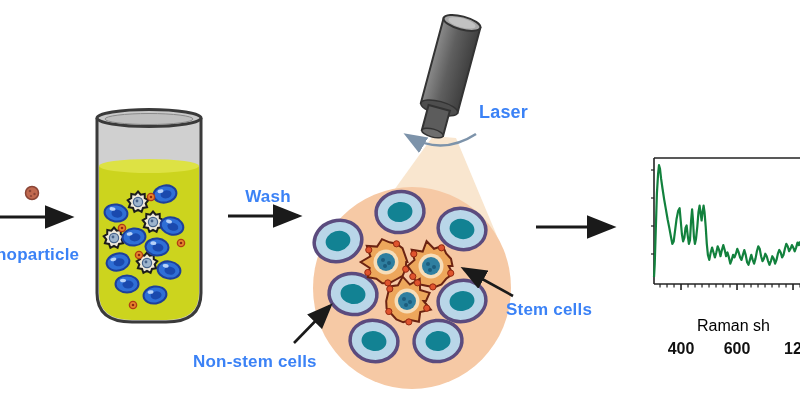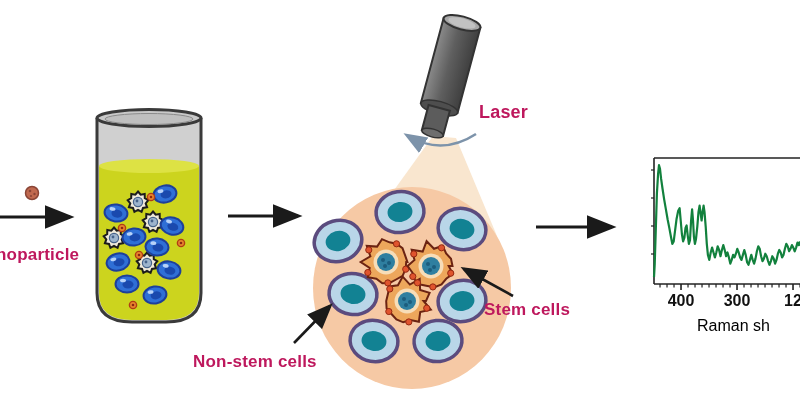"Laser" .lbl { color: #be185d -> #3b82f6 }
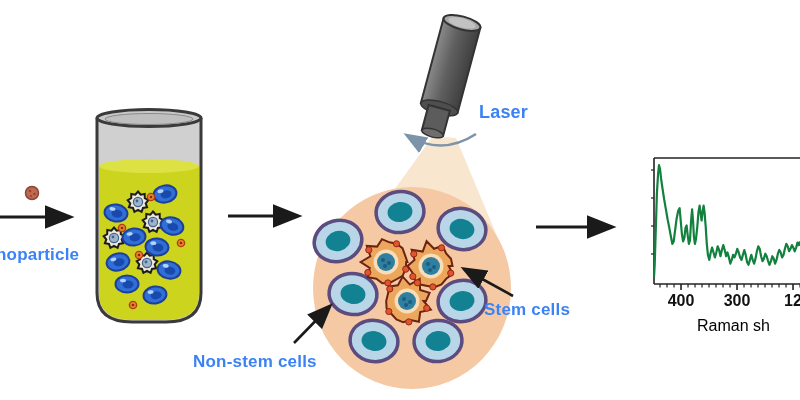"Wash" div.lbl { html: none -> <div>Wash</div> }
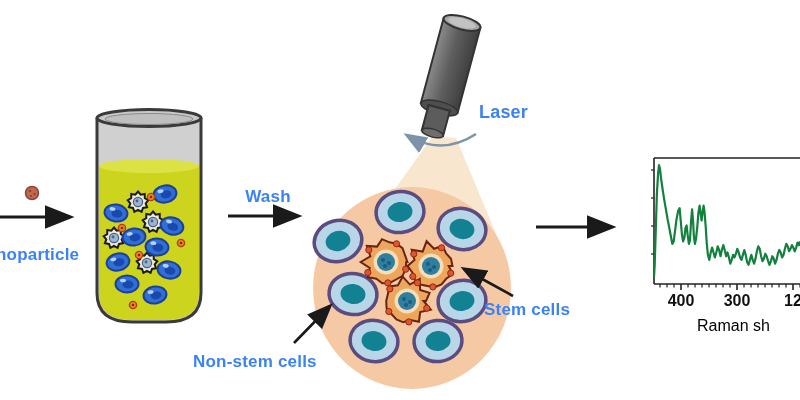"Stem cells" div.lbl { left: 484px -> 506px }
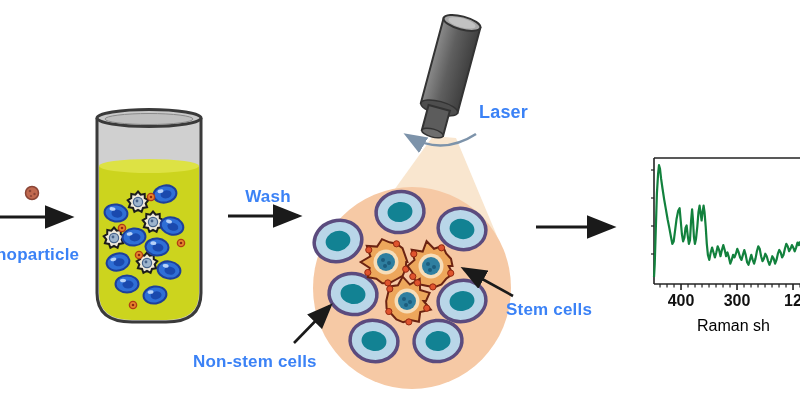"400" .tick-lbl { margin-top: none -> 48px }
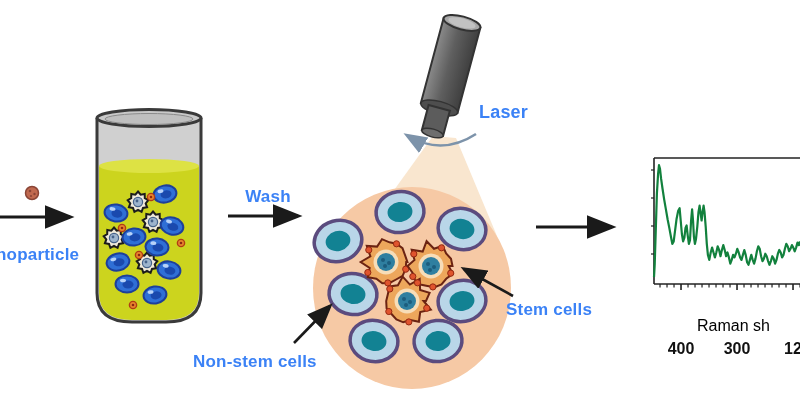"300" div.tick-lbl { text: 300 -> 600 }
